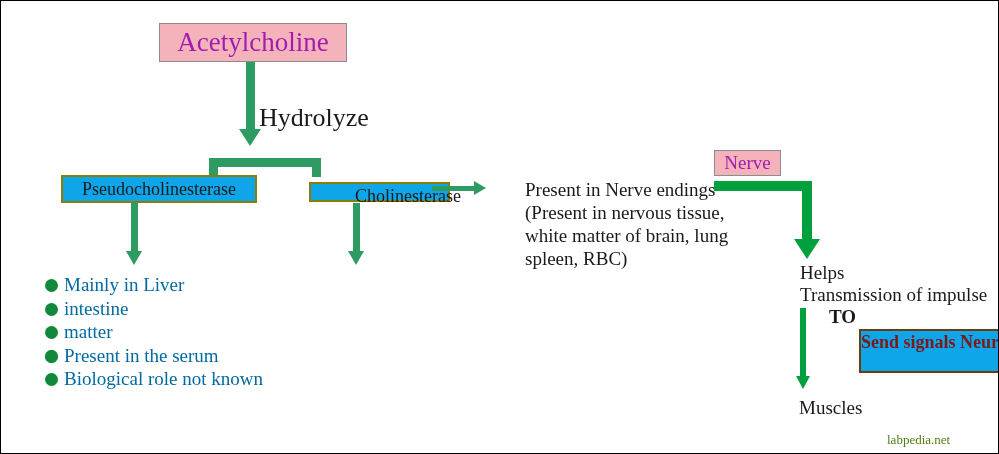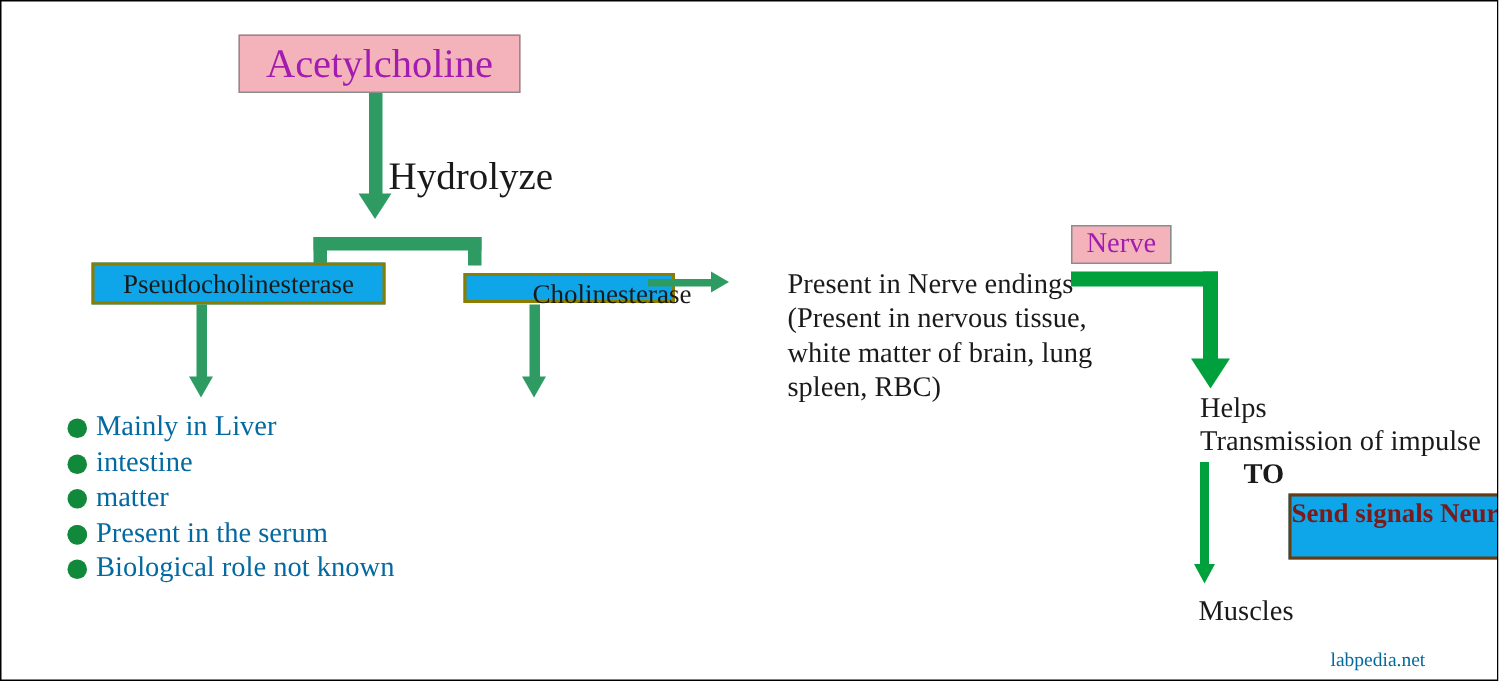"labpedia.net" #watermark { color: #0369a1 -> #4d7c0f }
